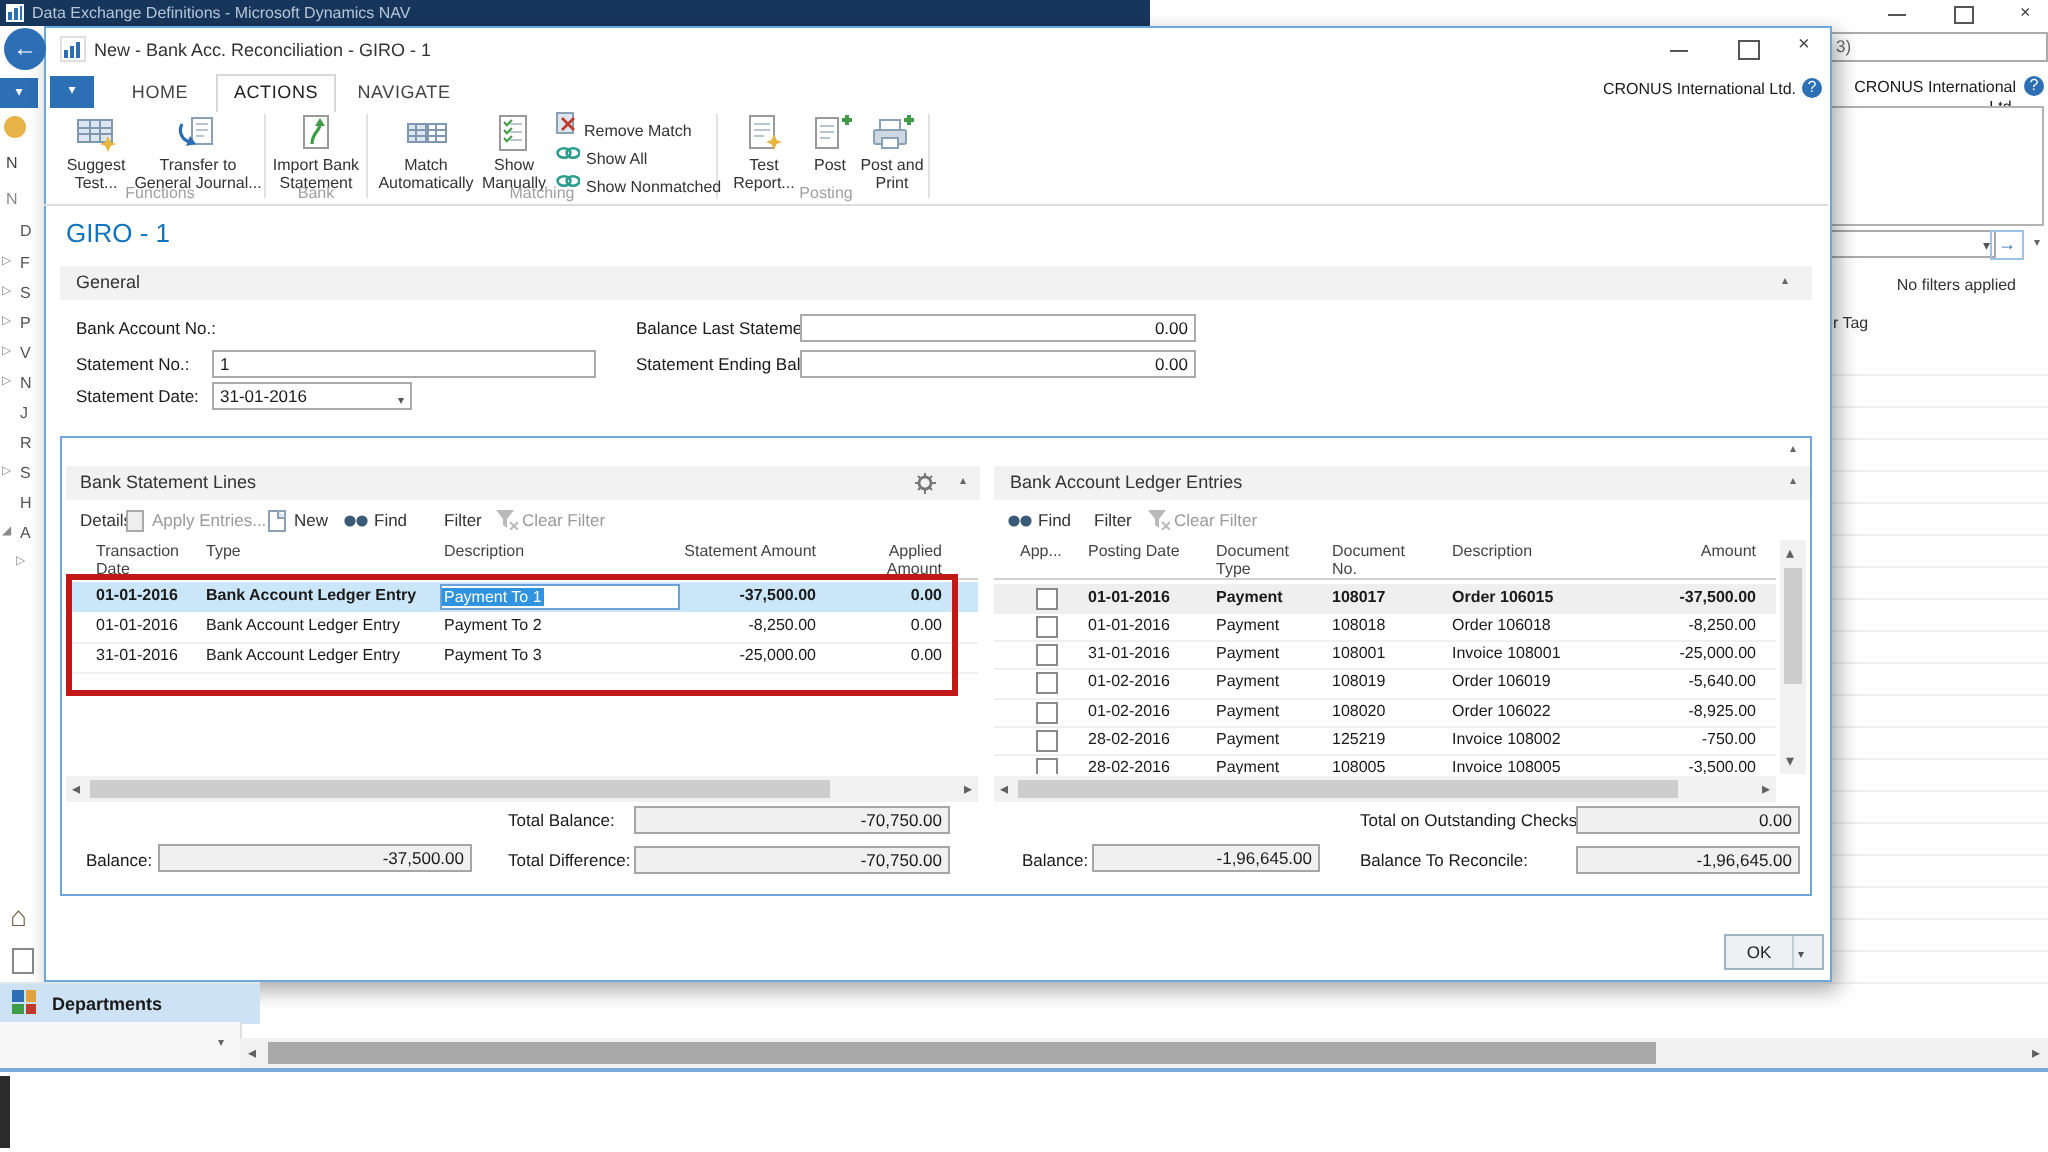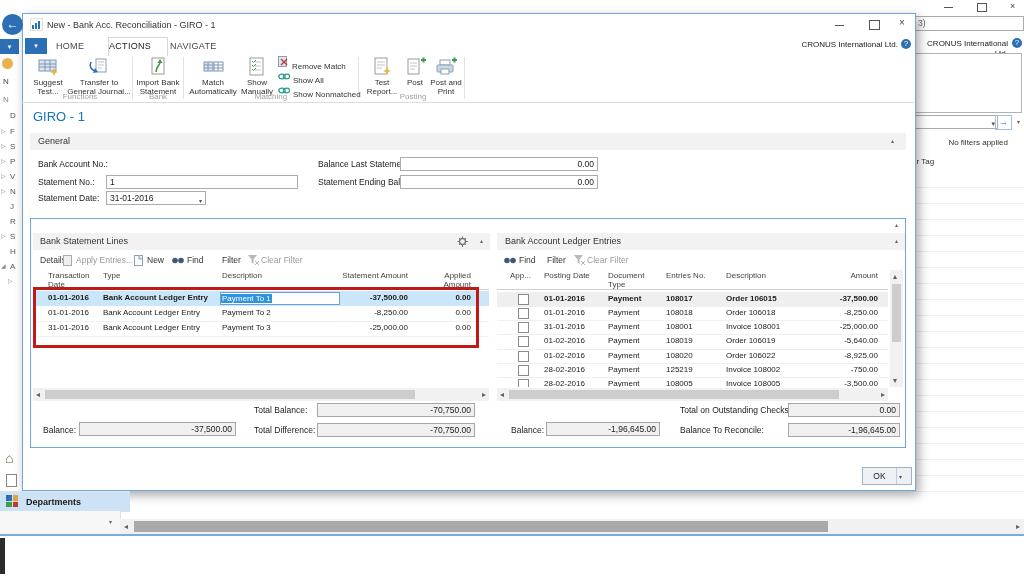"Data Exchange Definitions - Microsoft" div.a { html: none -> <div> <span> <span></span> <span></span> <span></span> </span> <span>Data Exchange Definitions - Microsoft Dynamics NAV</span> </div> }
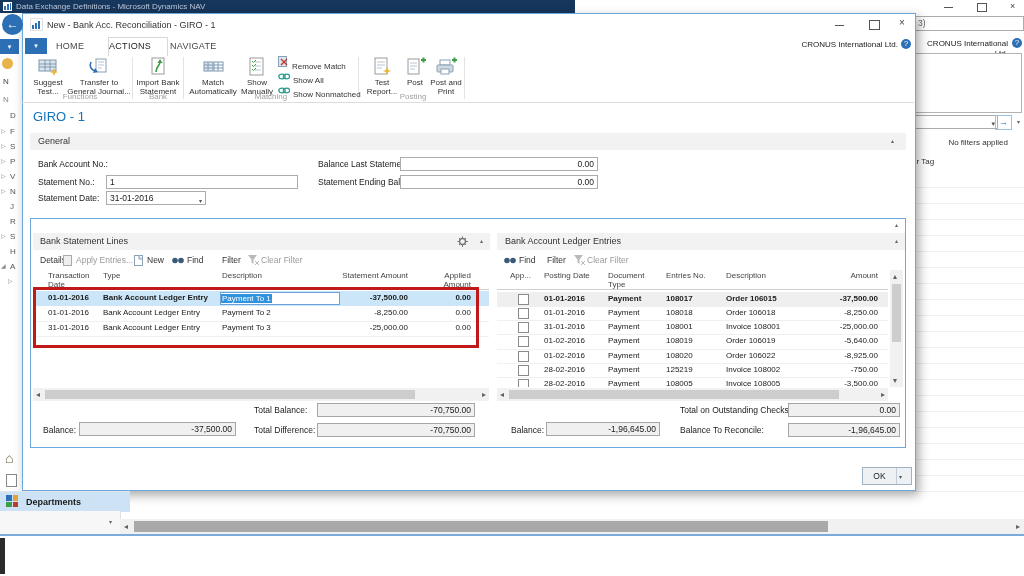"HOME" .tab { text-align: left -> center }
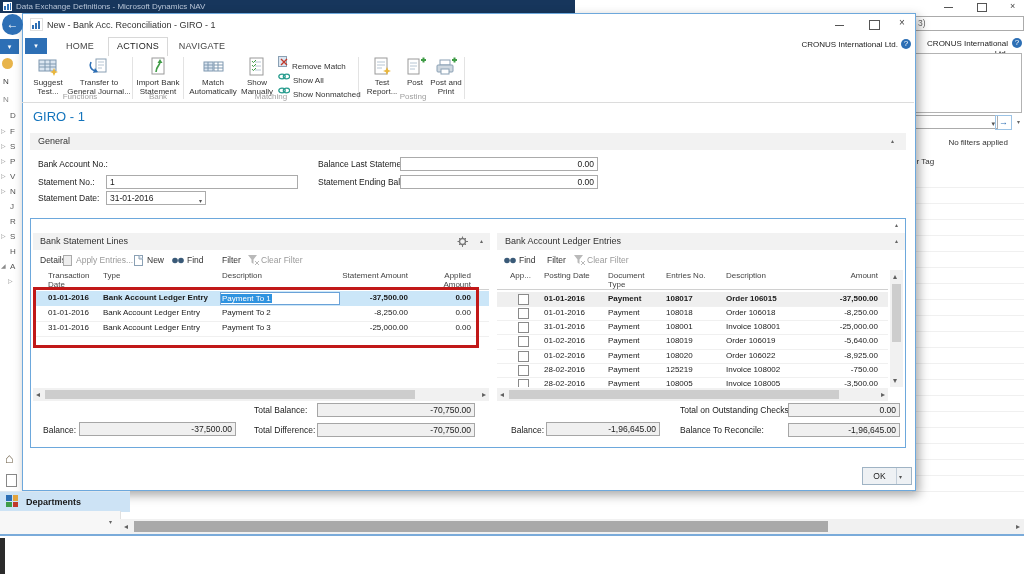"Entries No." span.colhdr { text: Entries -> Document }
